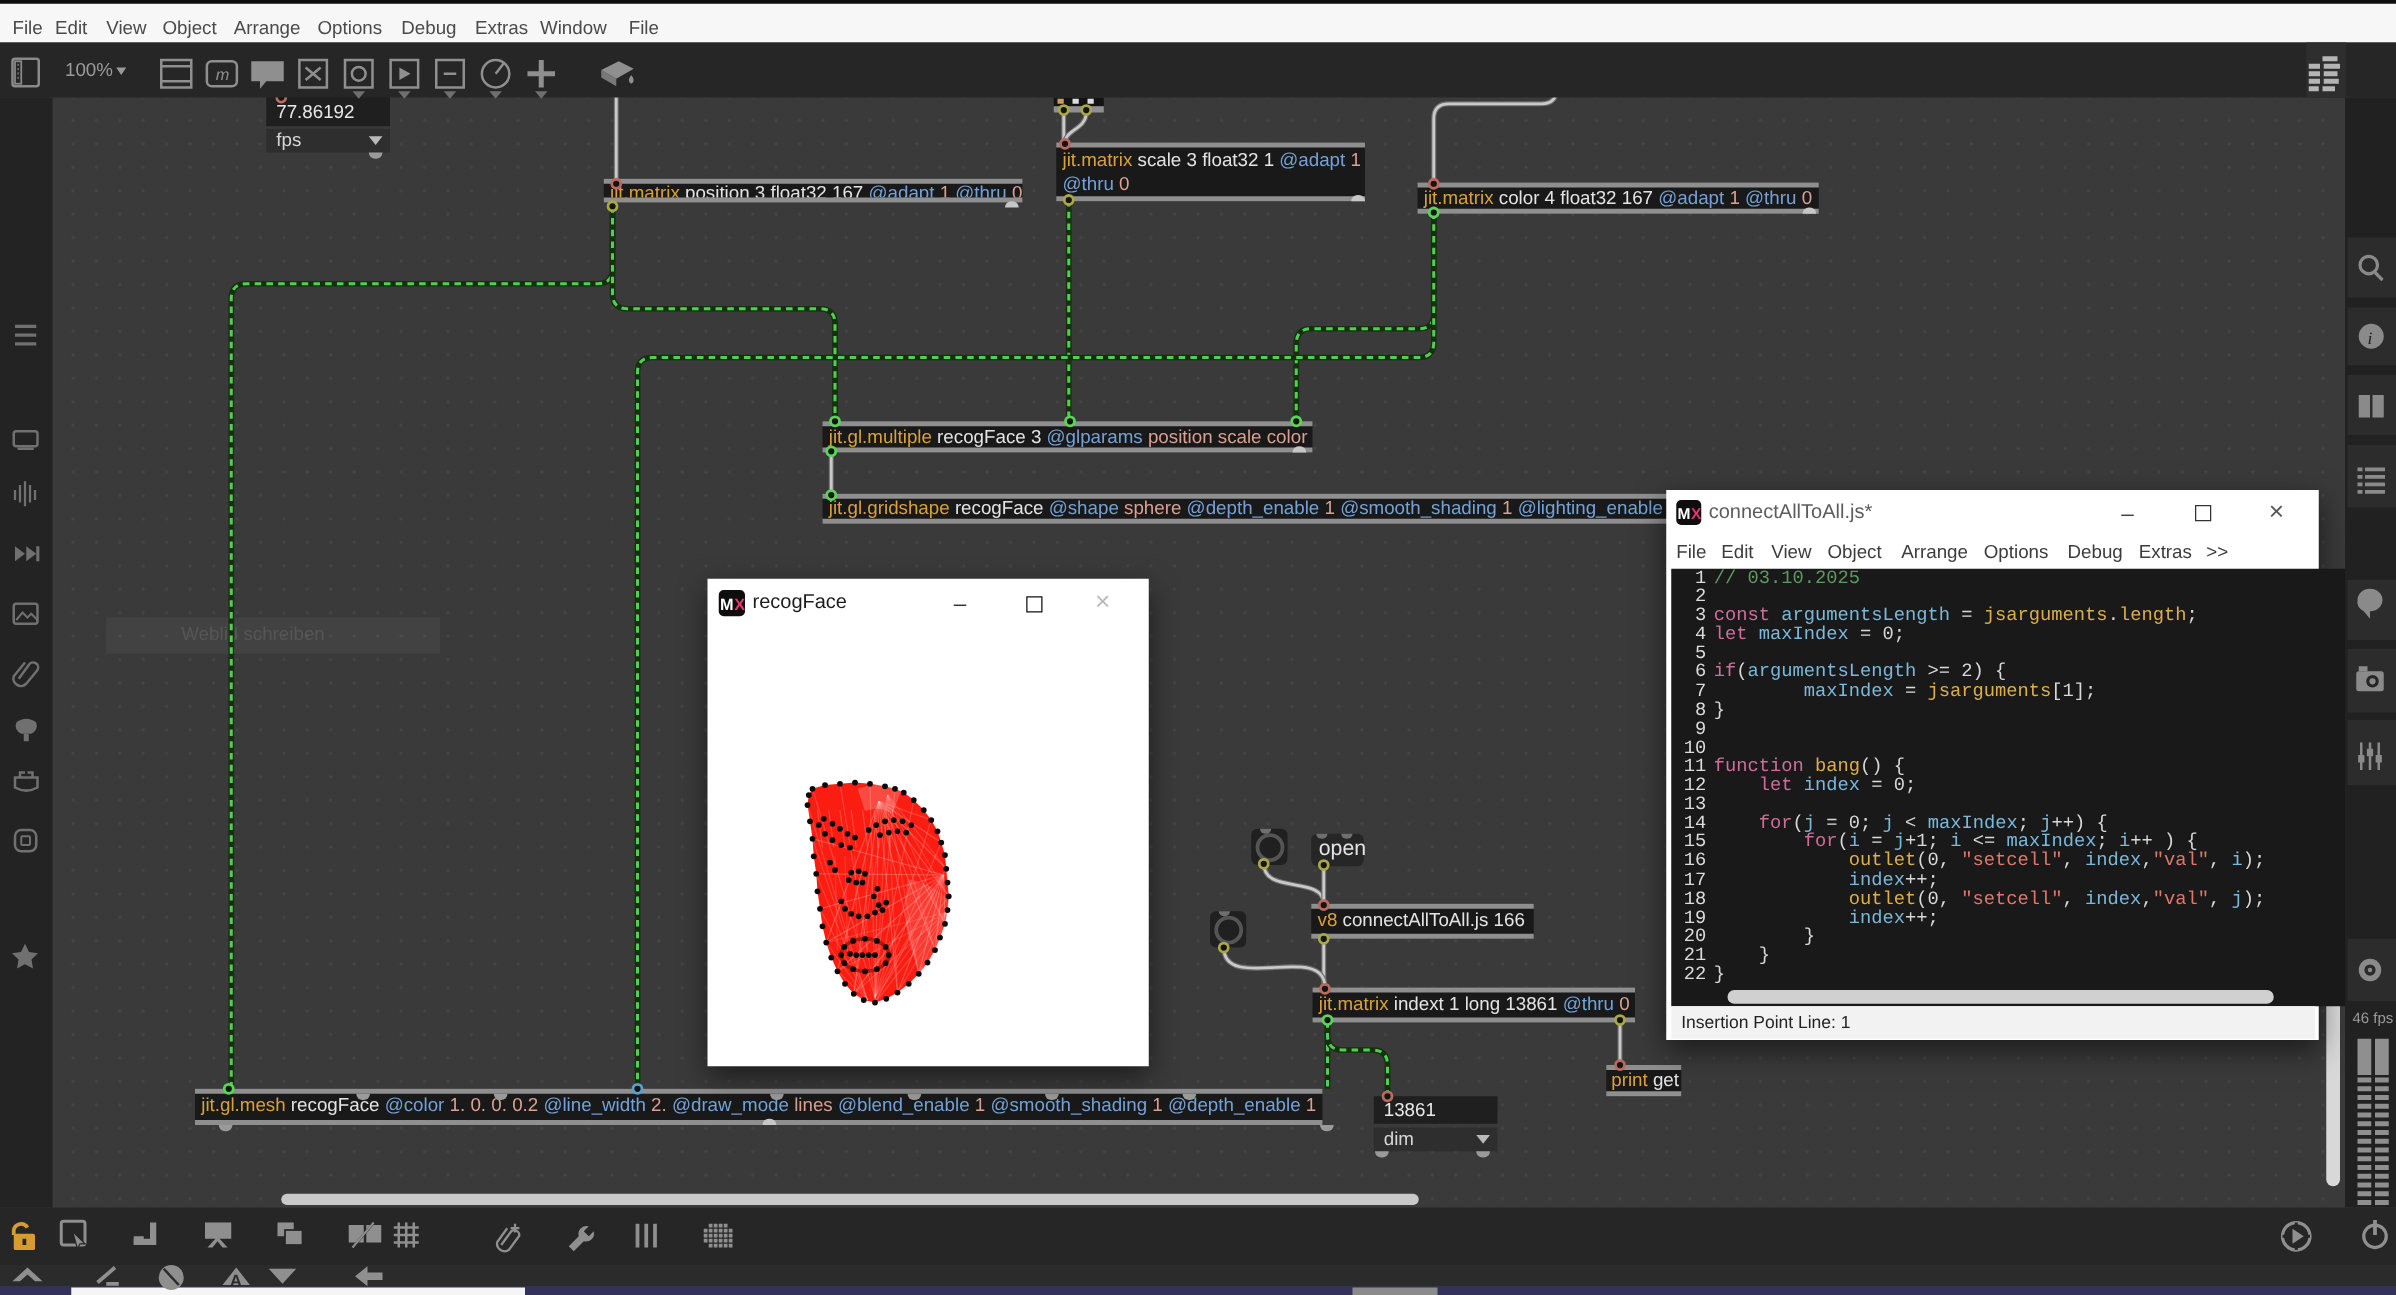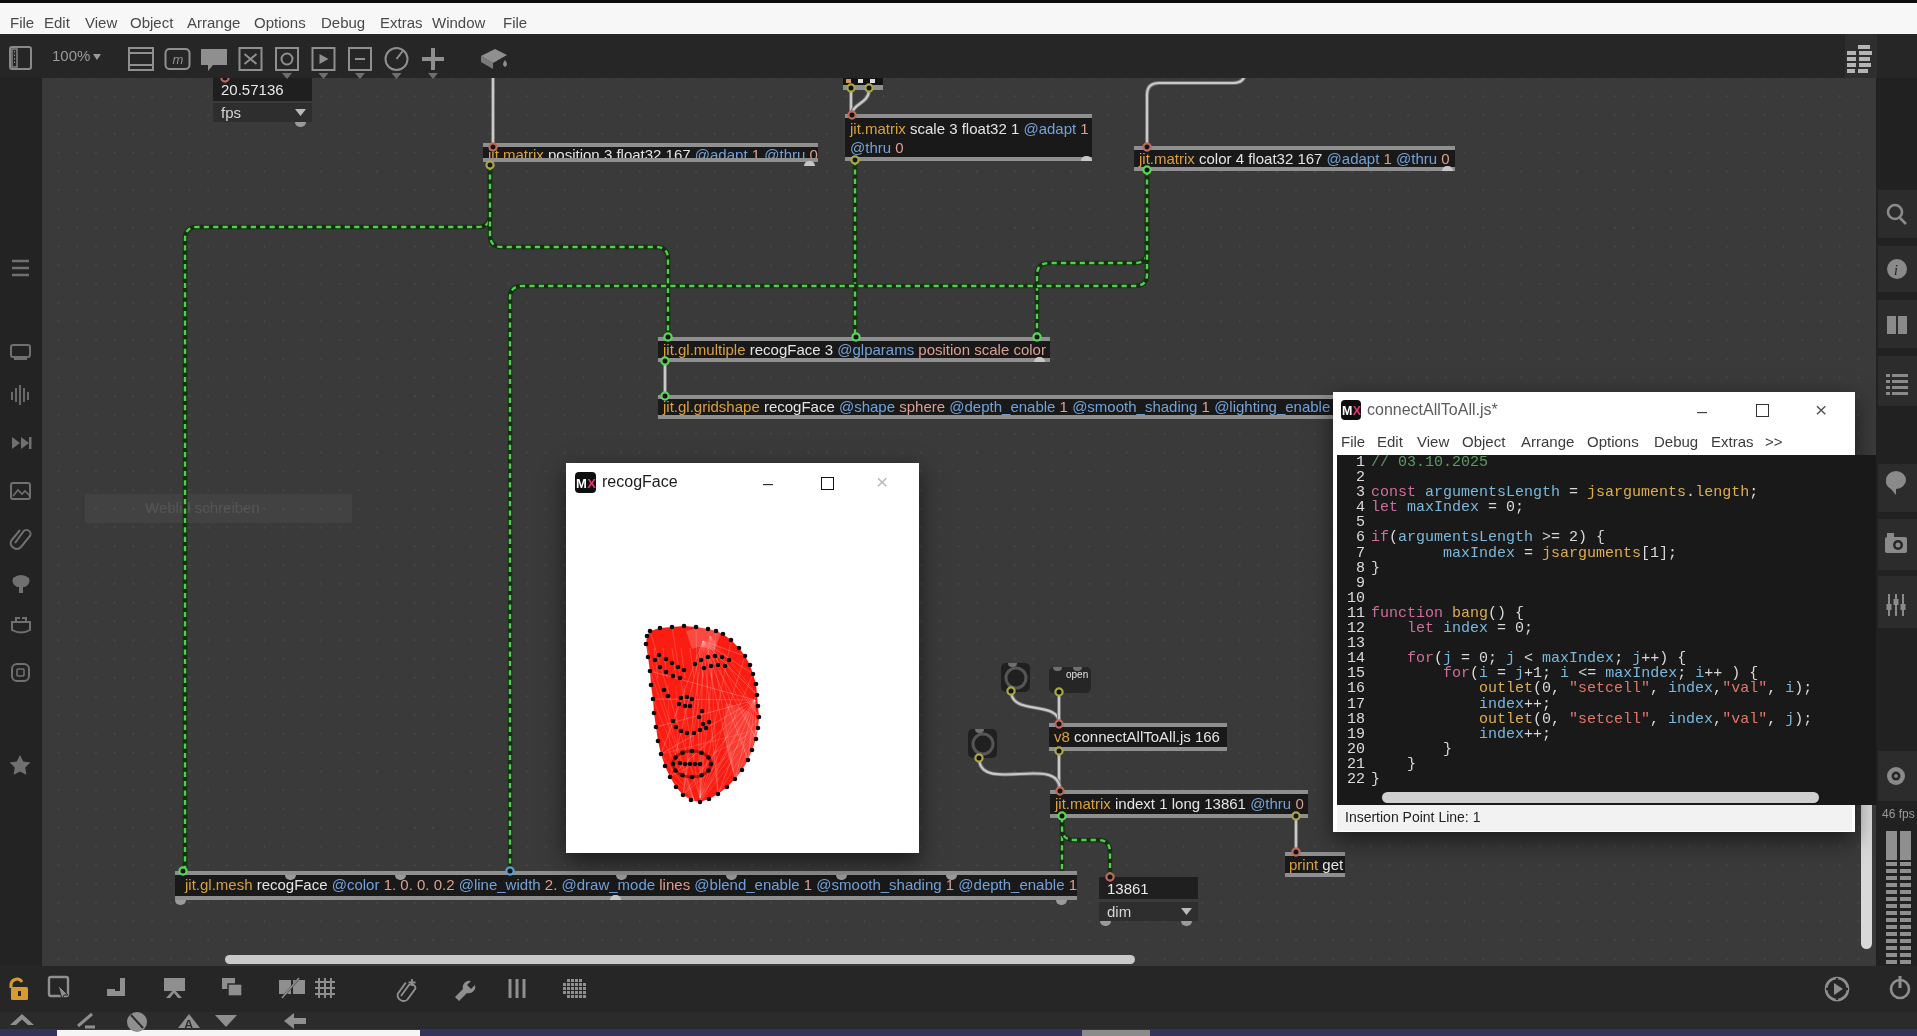"20.57136" div.nbx { text: 20.57136 -> 77.86192 }
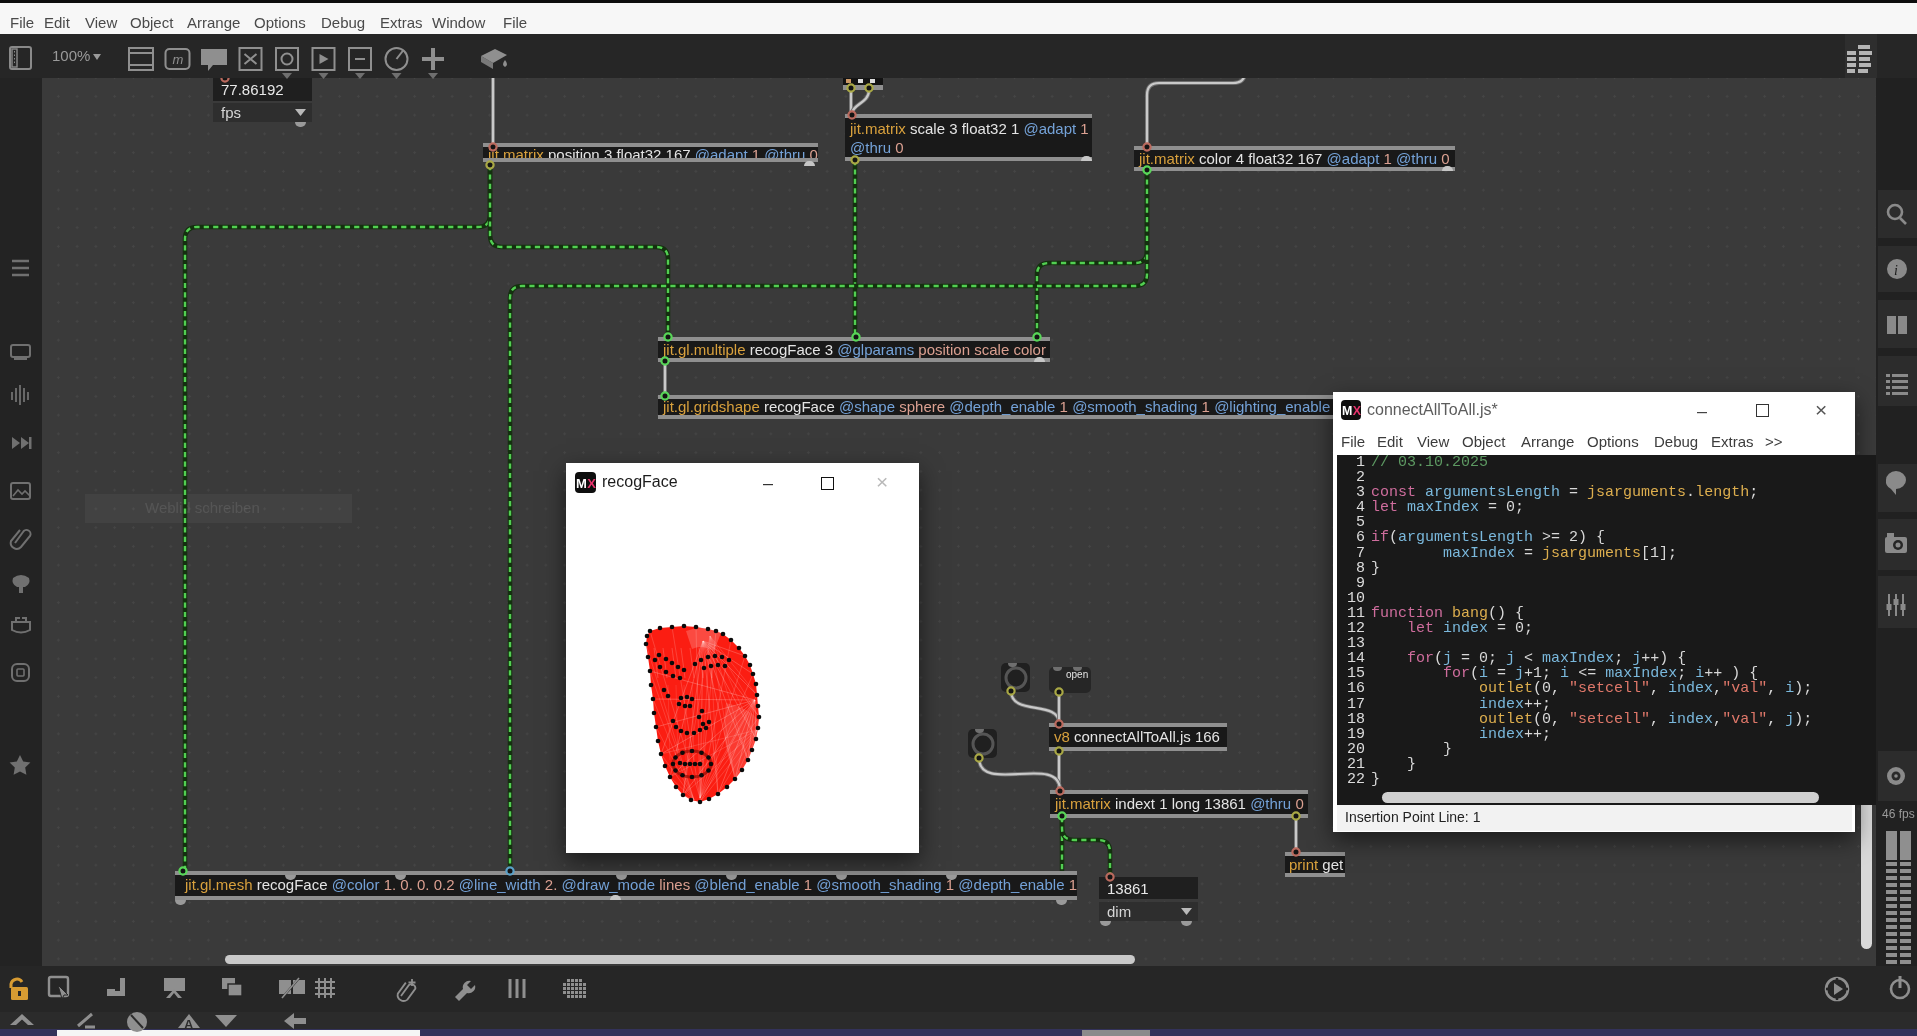"open" .msg { font-size: 10px -> 17px; padding: 2px 17px -> 2px 6px }
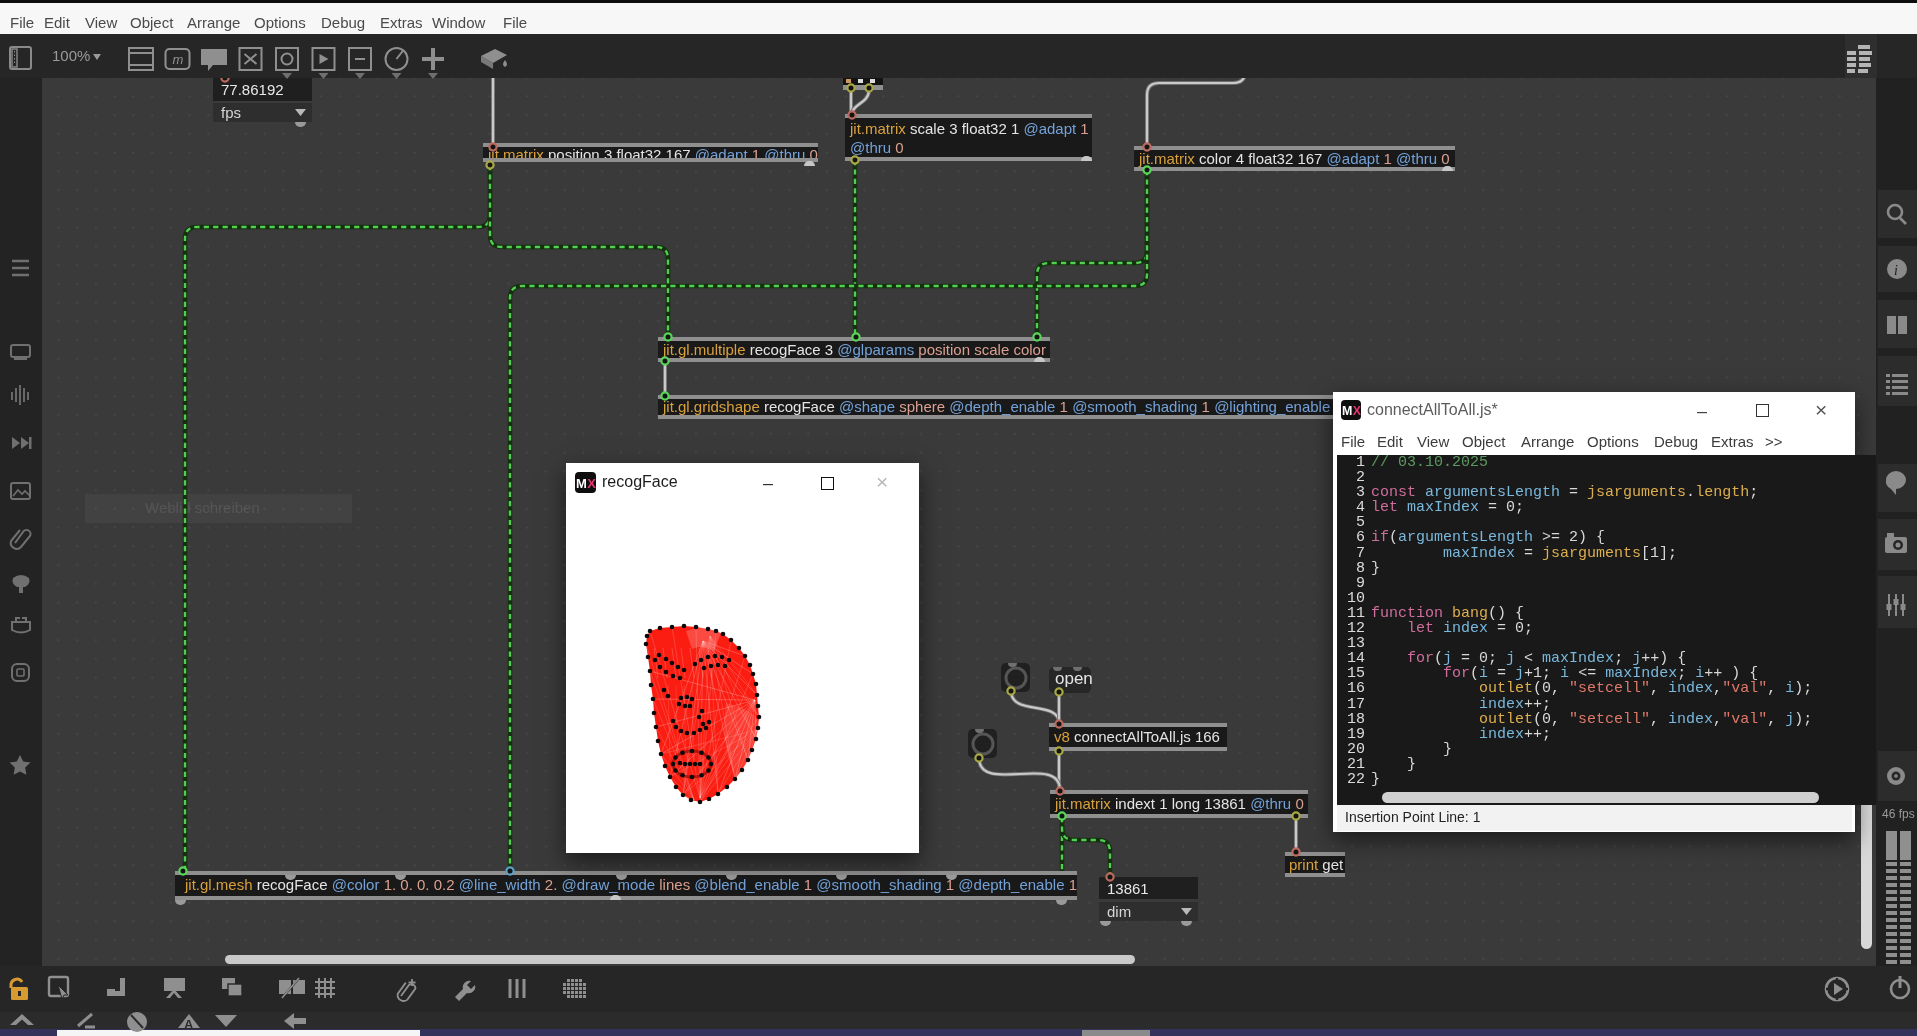"jit.gl.mesh recogFace @color 1. 0." div.ob { left: 175px -> 156px; text-align: right -> none }
